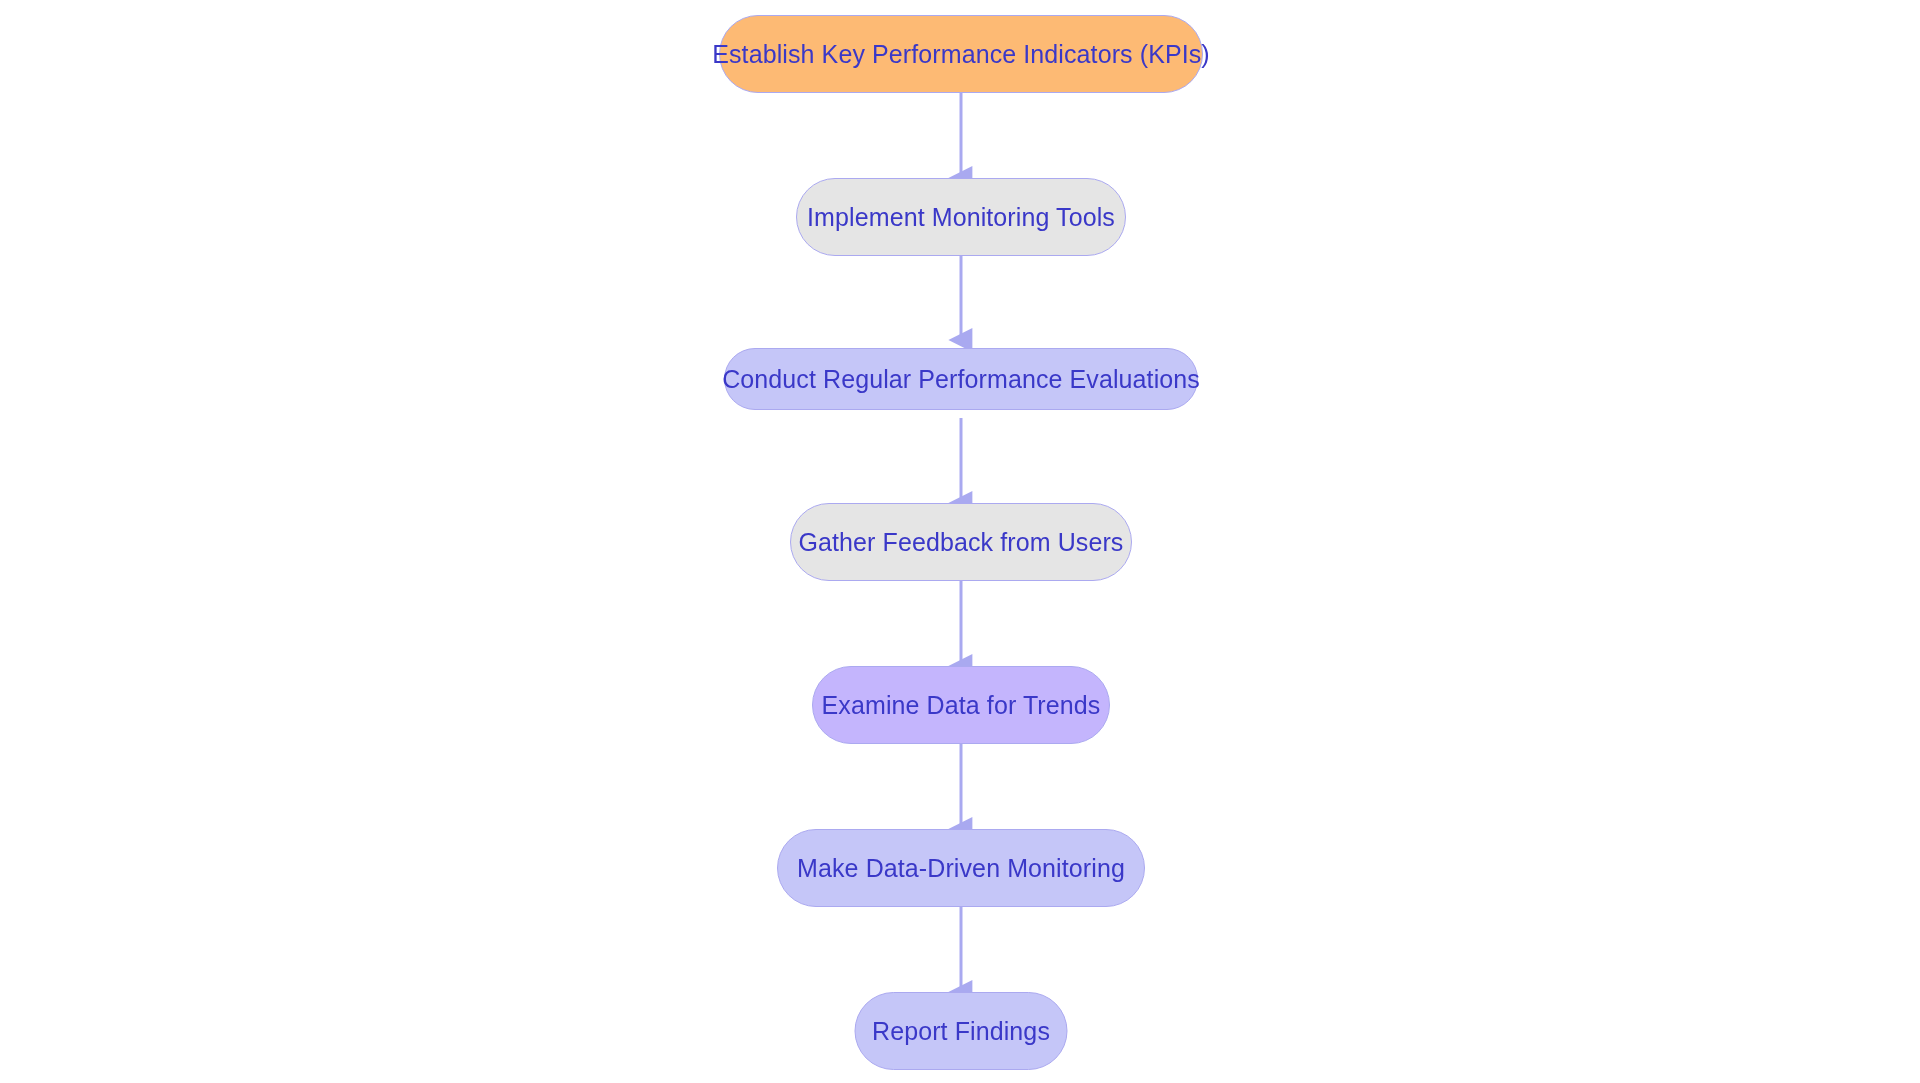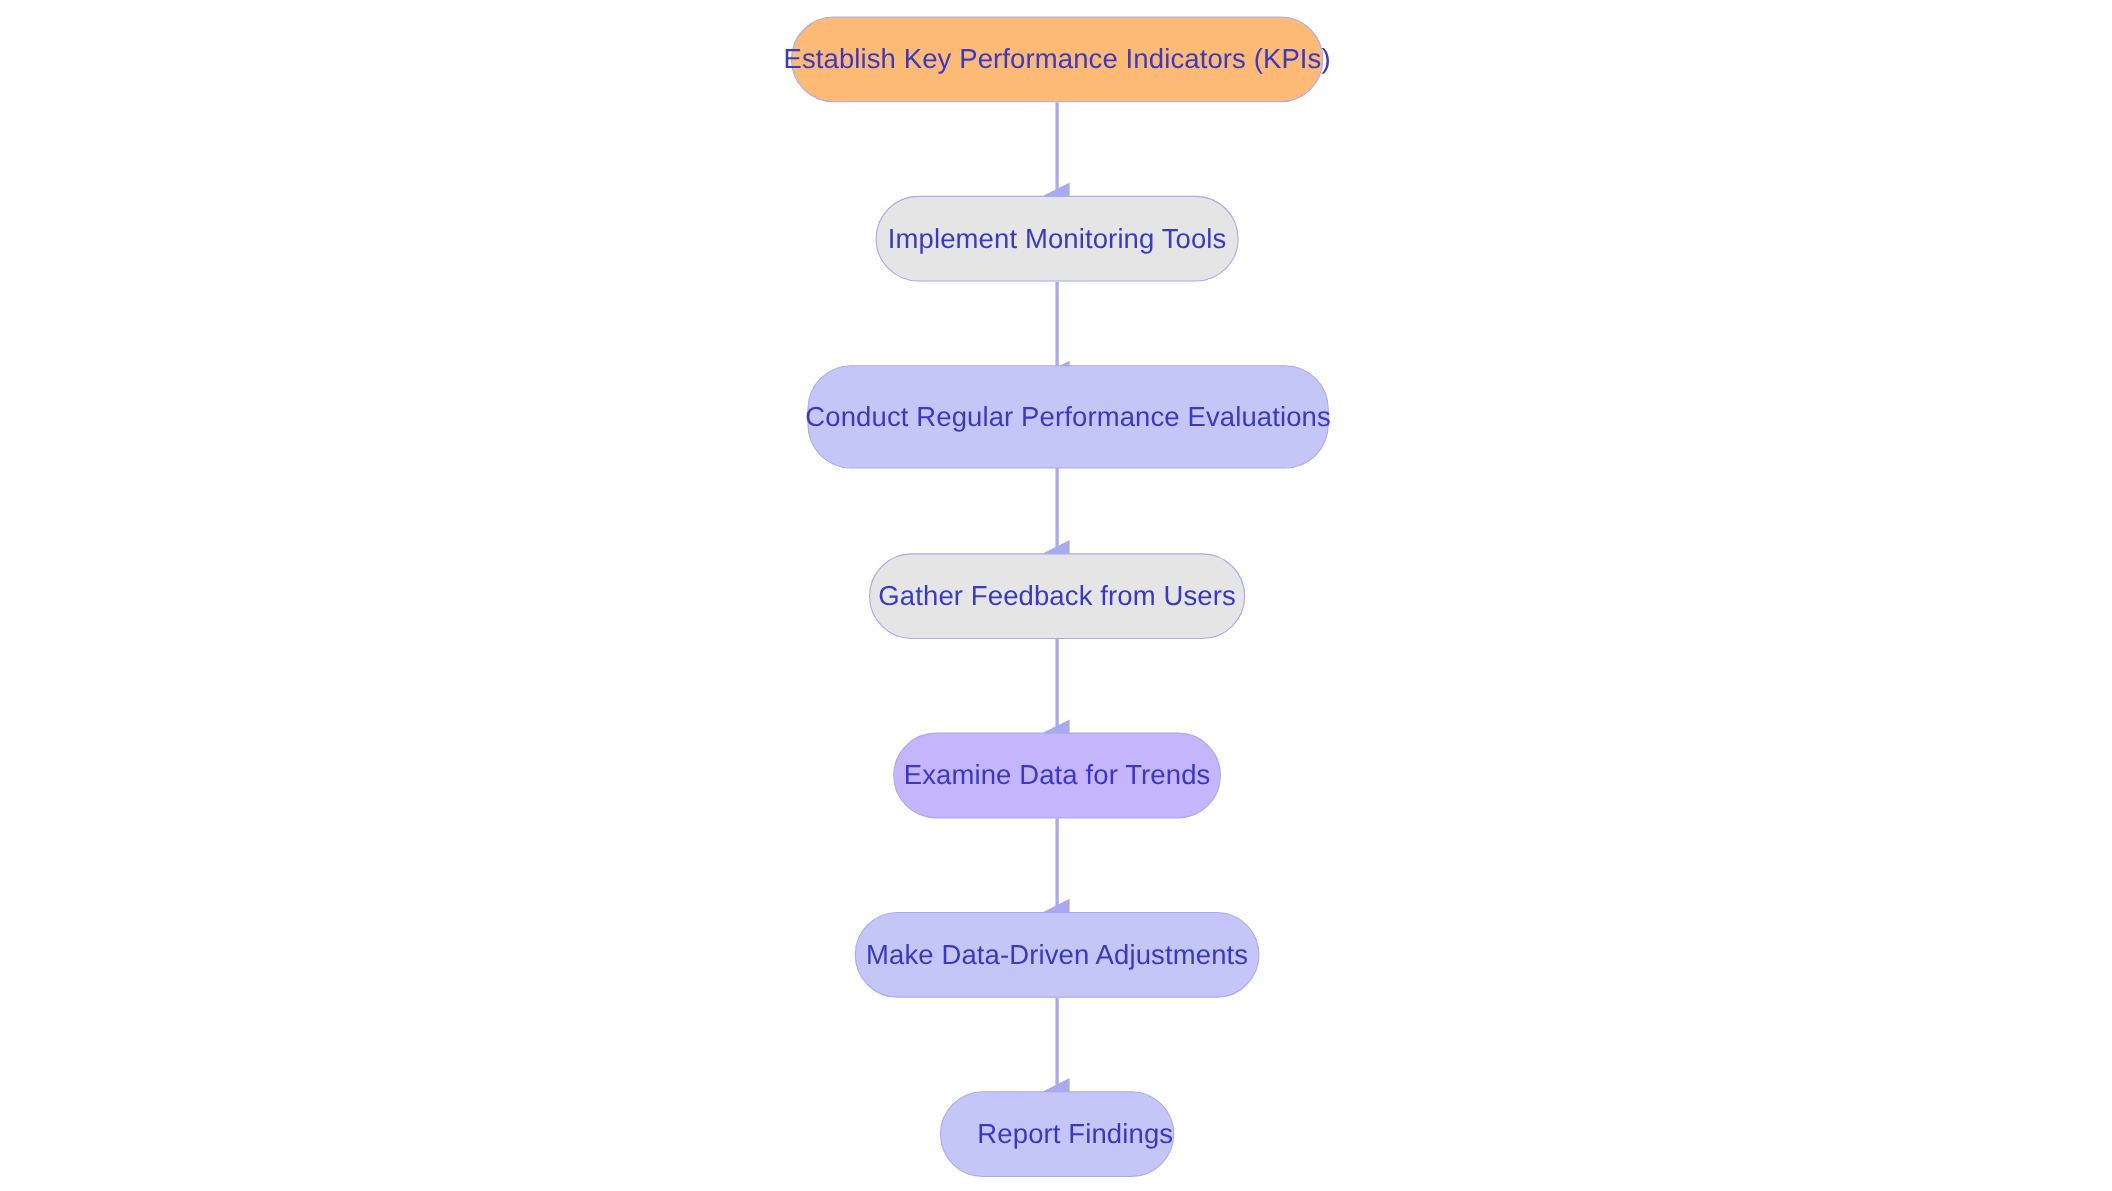"Conduct Regular Performance Evaluations" div.flow-node { height: 94px -> 62px; margin-left: 10px -> none }
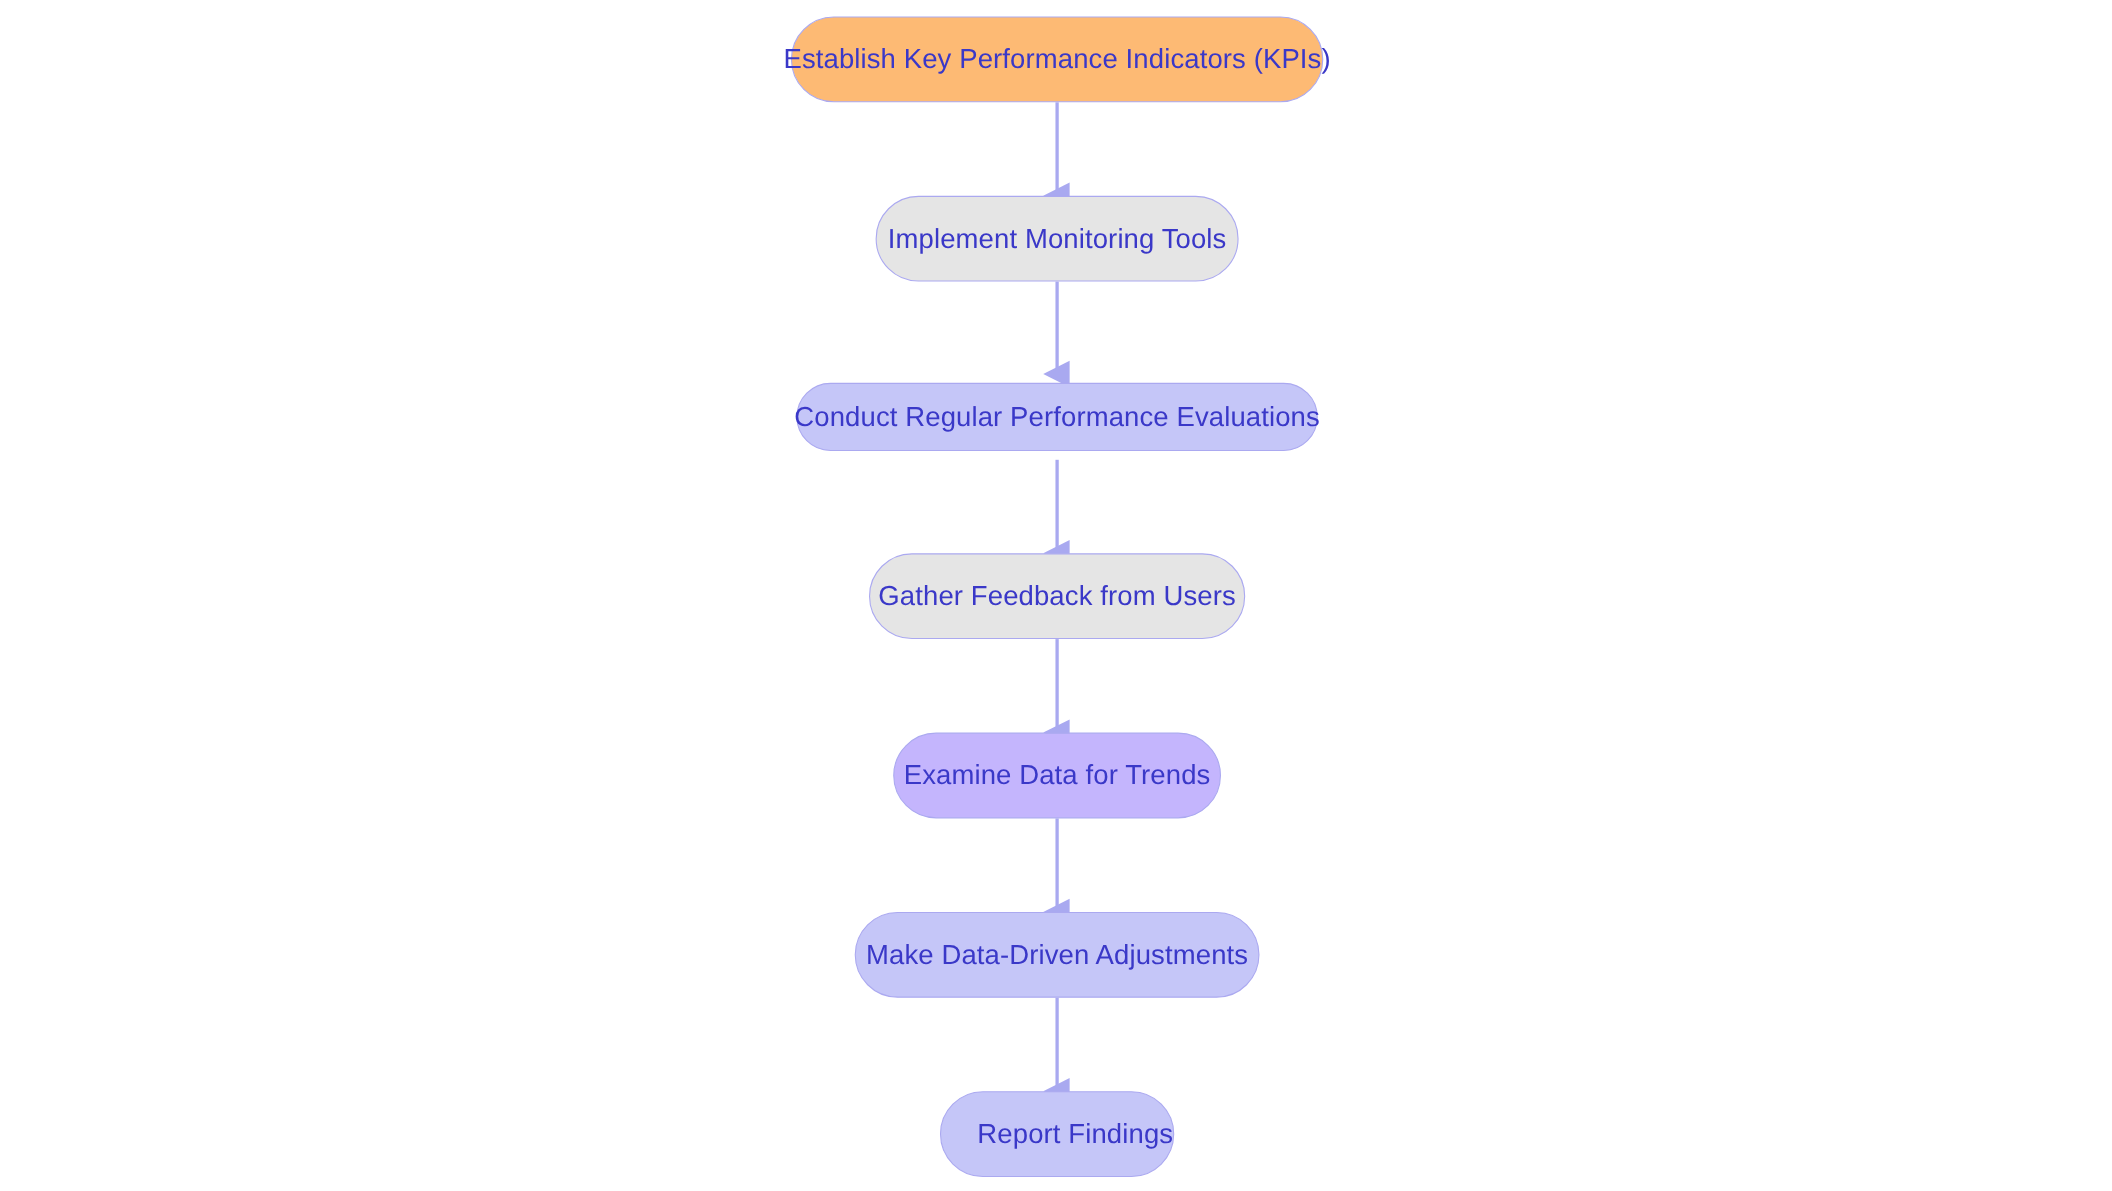"Make Data-Driven Adjustments" span.flow-node-label { text: Adjustments -> Monitoring }
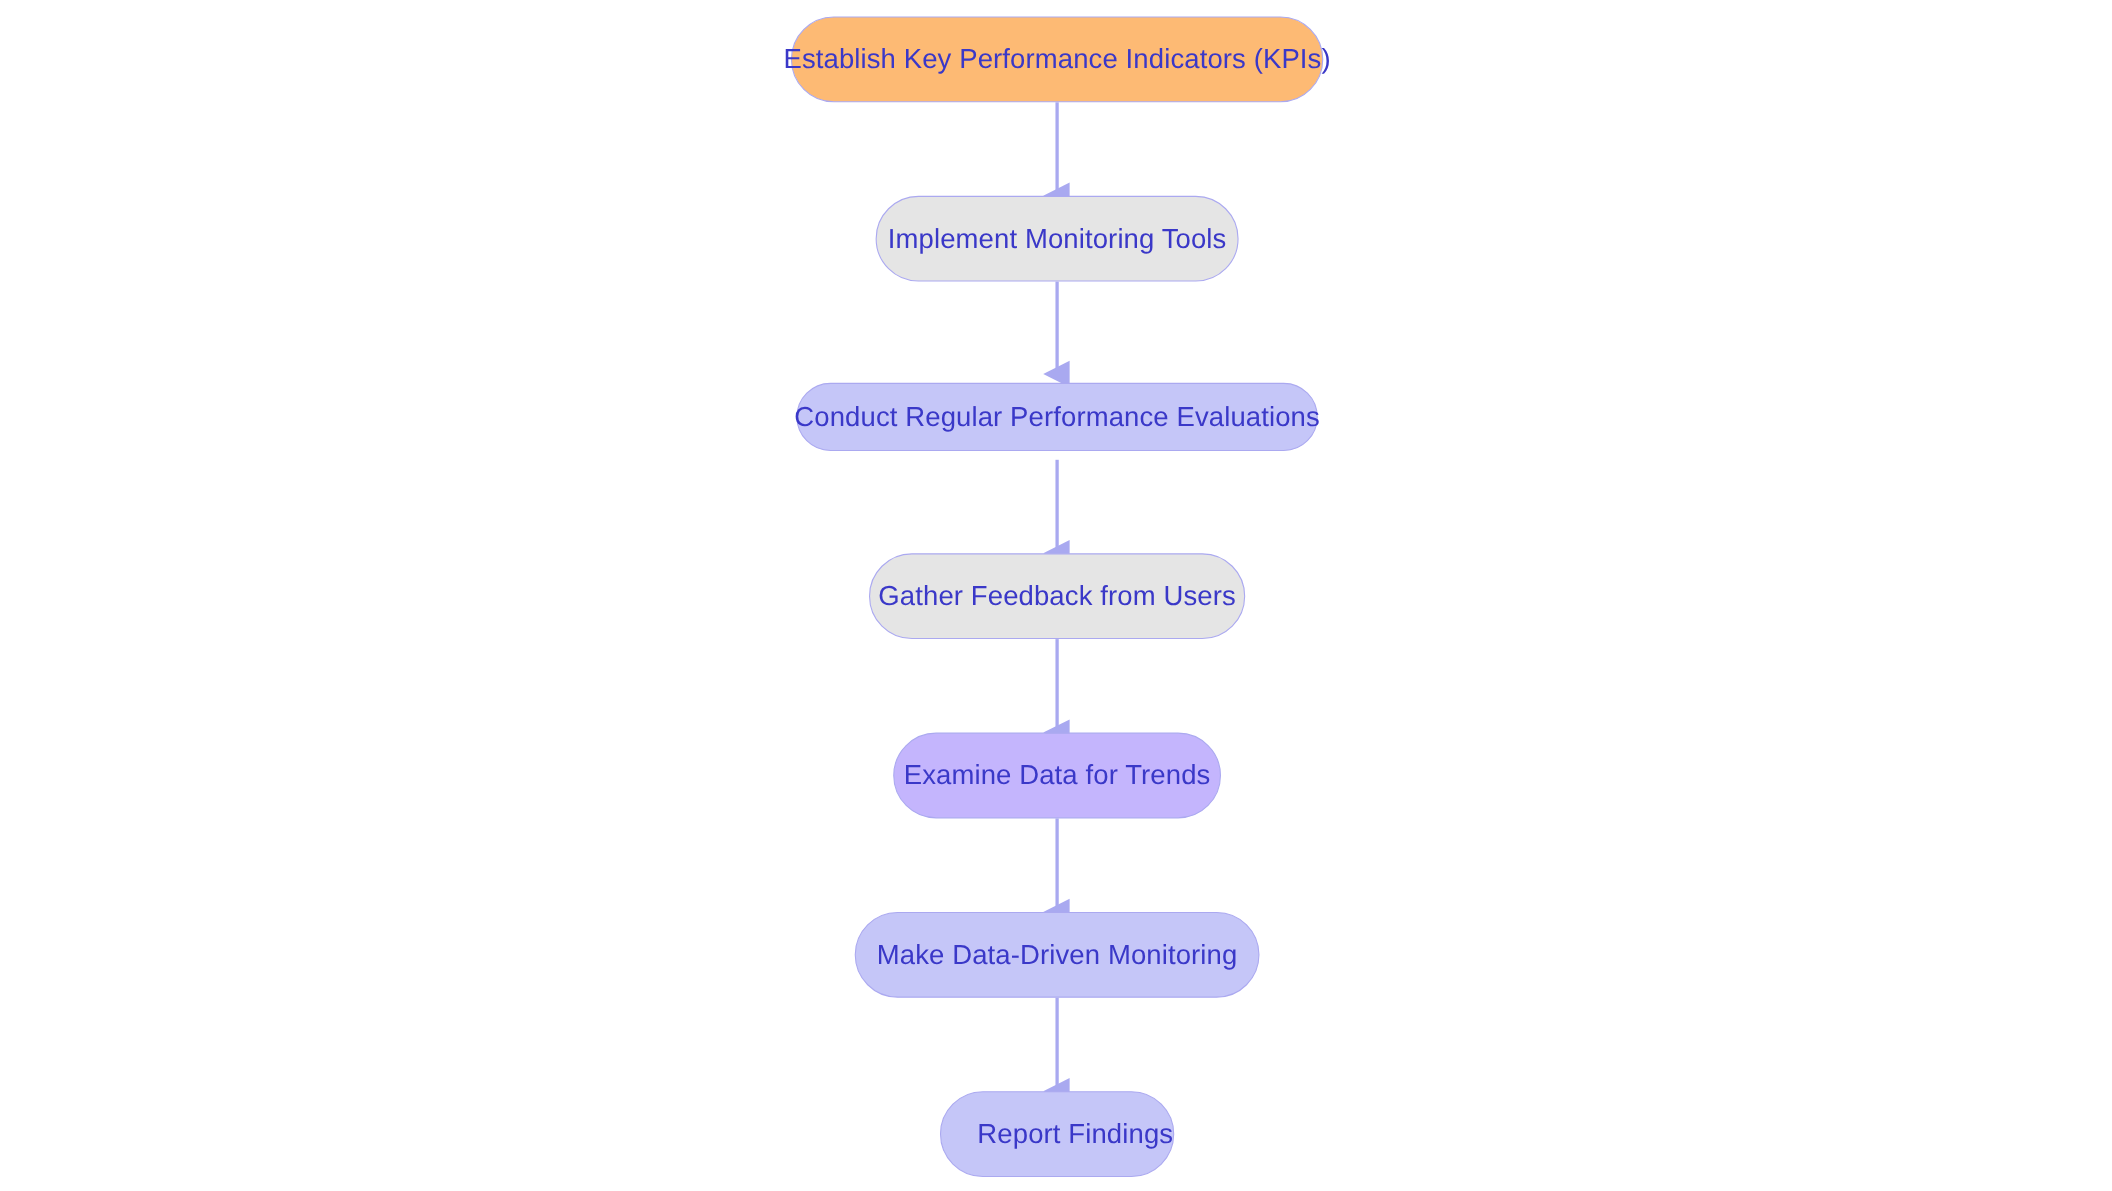"Report Findings" div.flow-node { justify-content: flex-end -> none }
